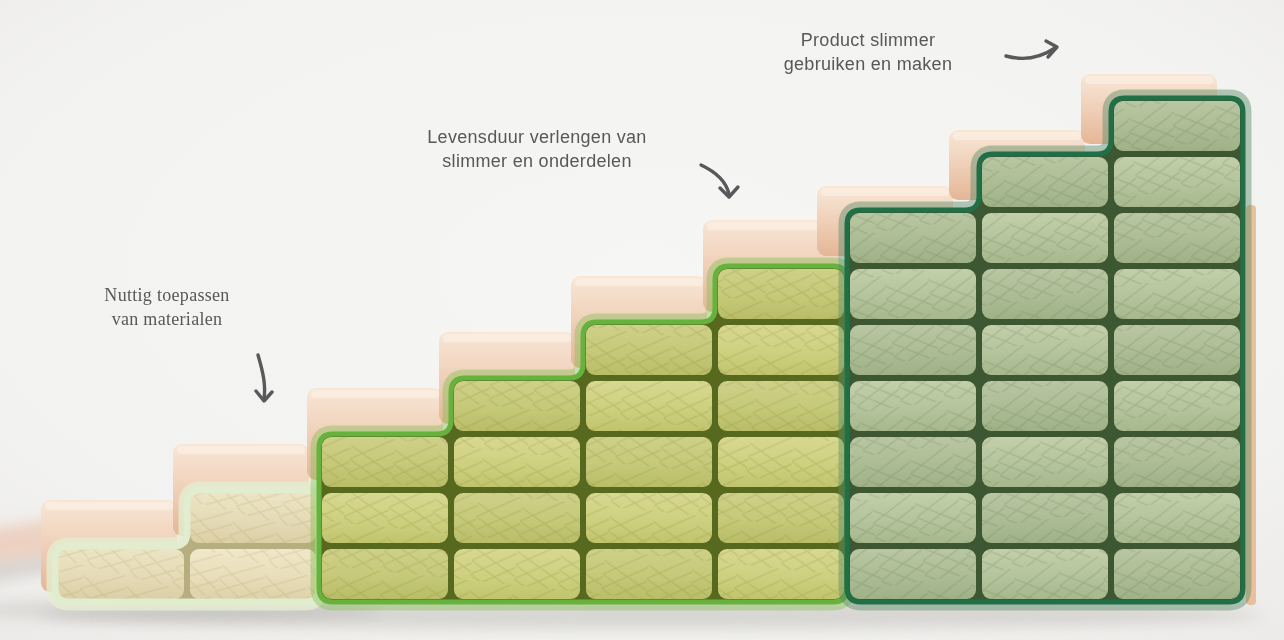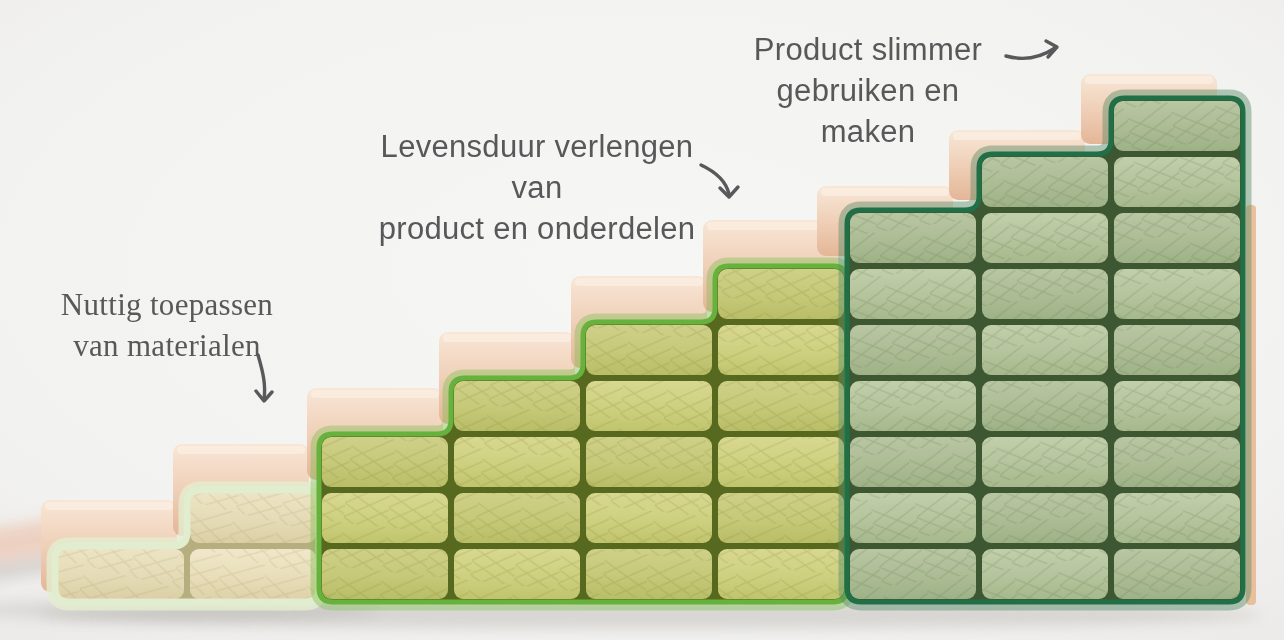"Product slimmer" .label { font-size: 31px -> 18px }
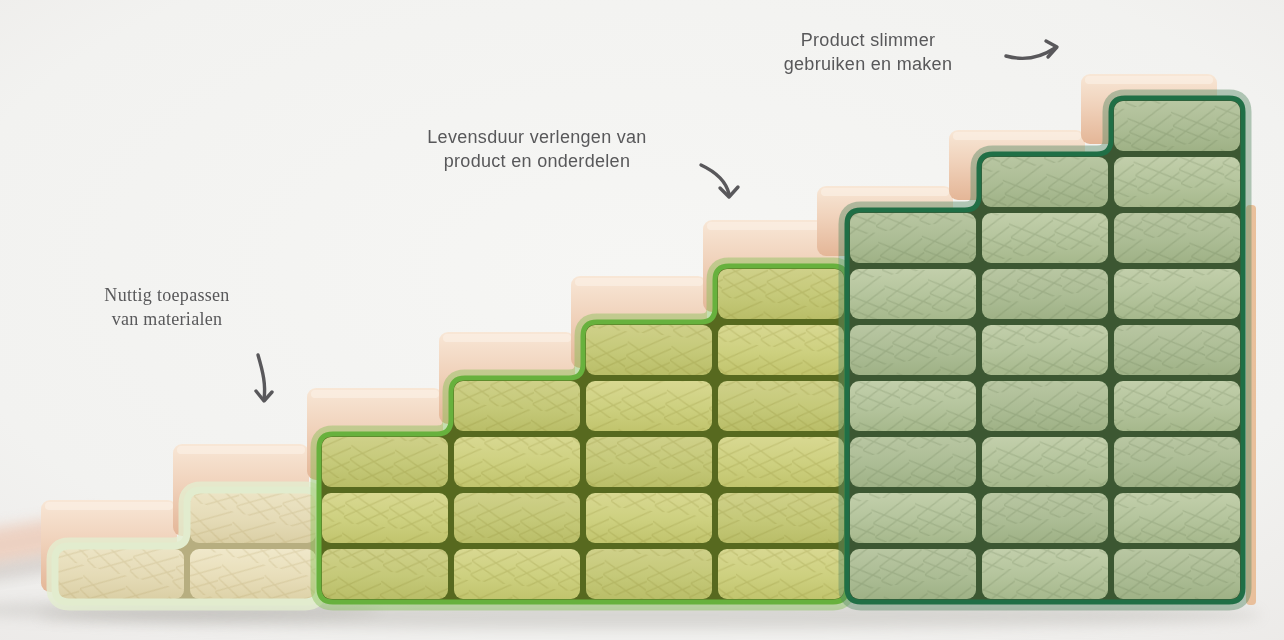"Levensduur verlengen van" div.label { text: product -> slimmer }
